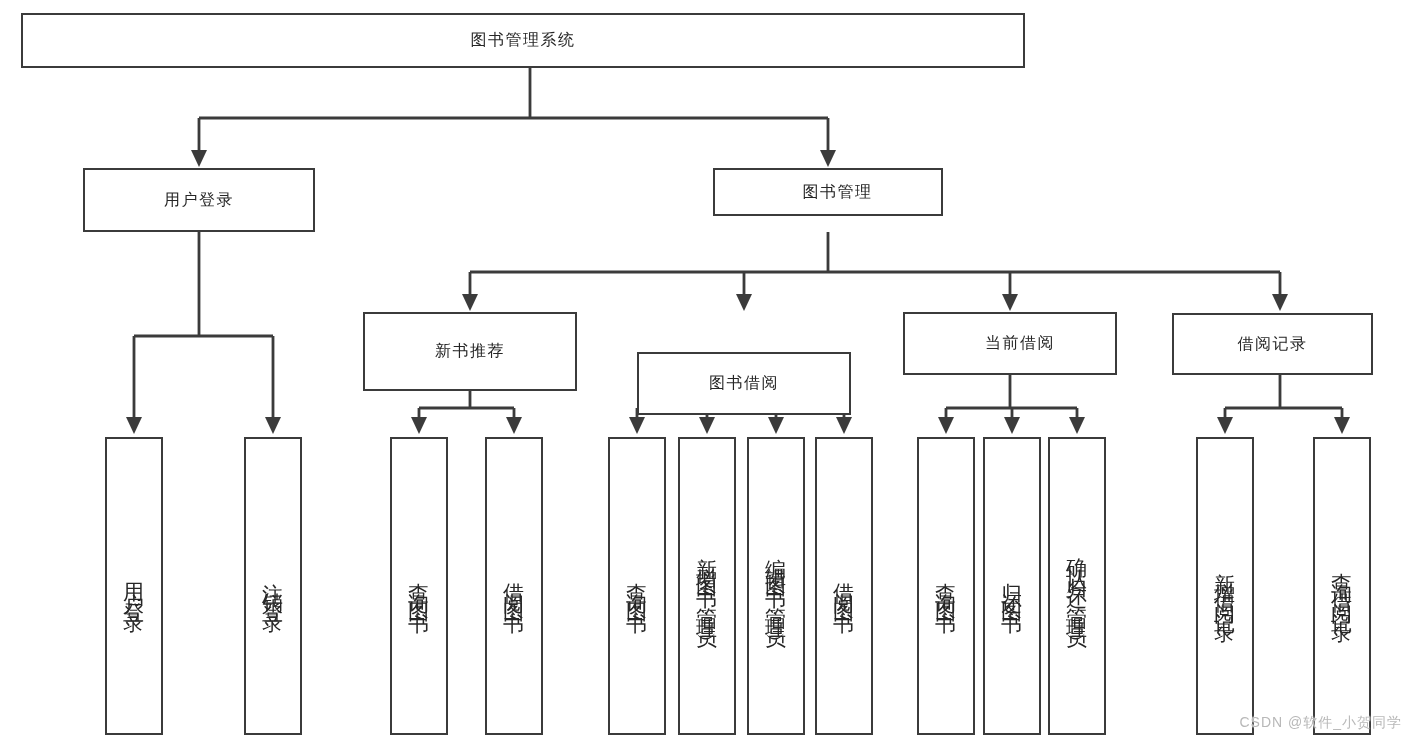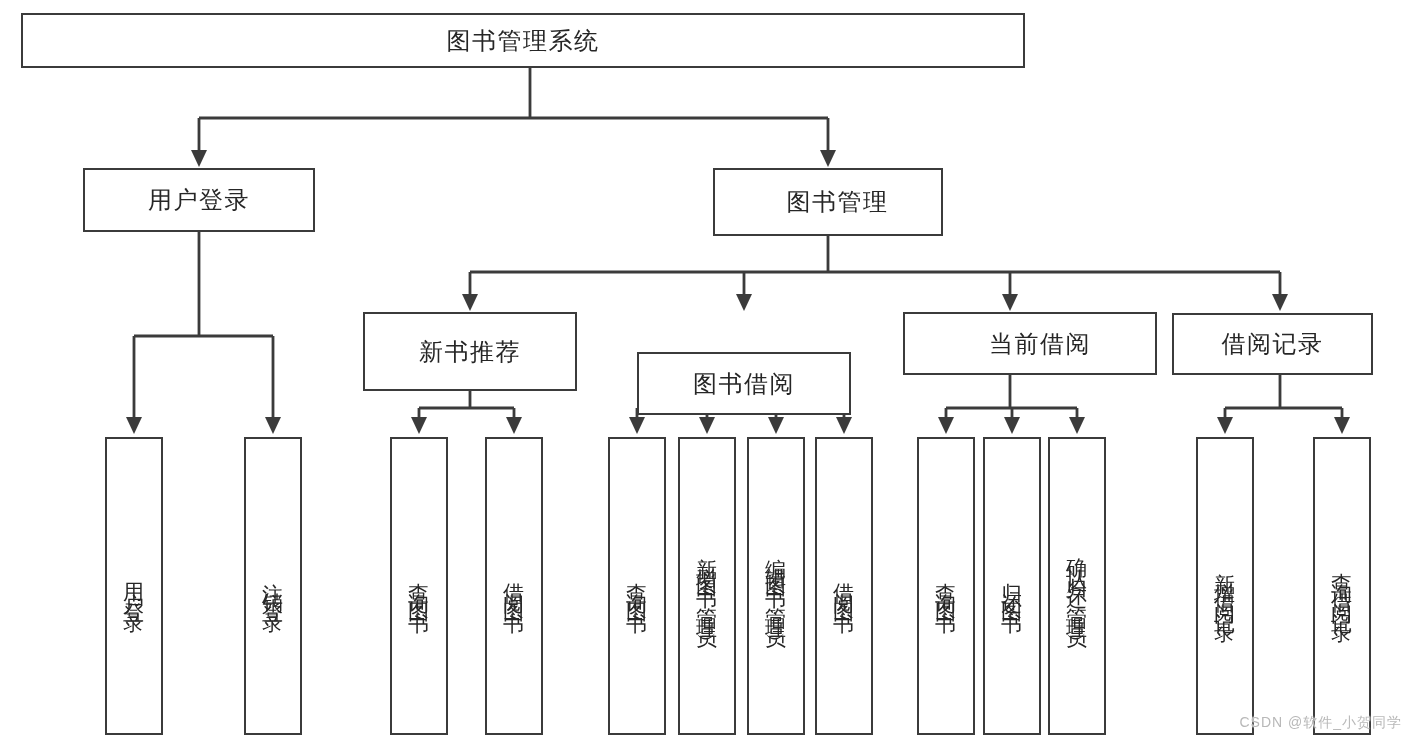"图书管理系统" .h-node { font-size: 24px -> 16px }
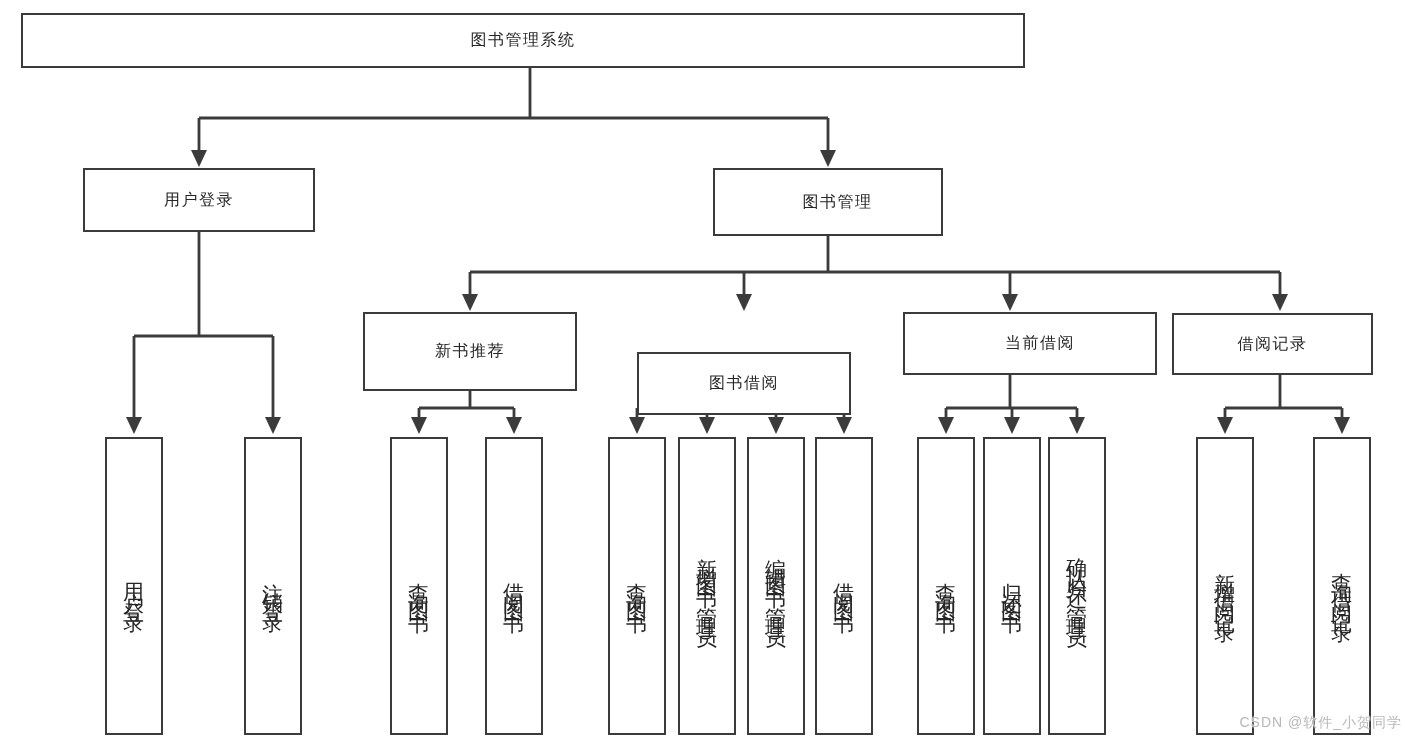"图书管理" #node-l2-1 { height: 68px -> 48px }
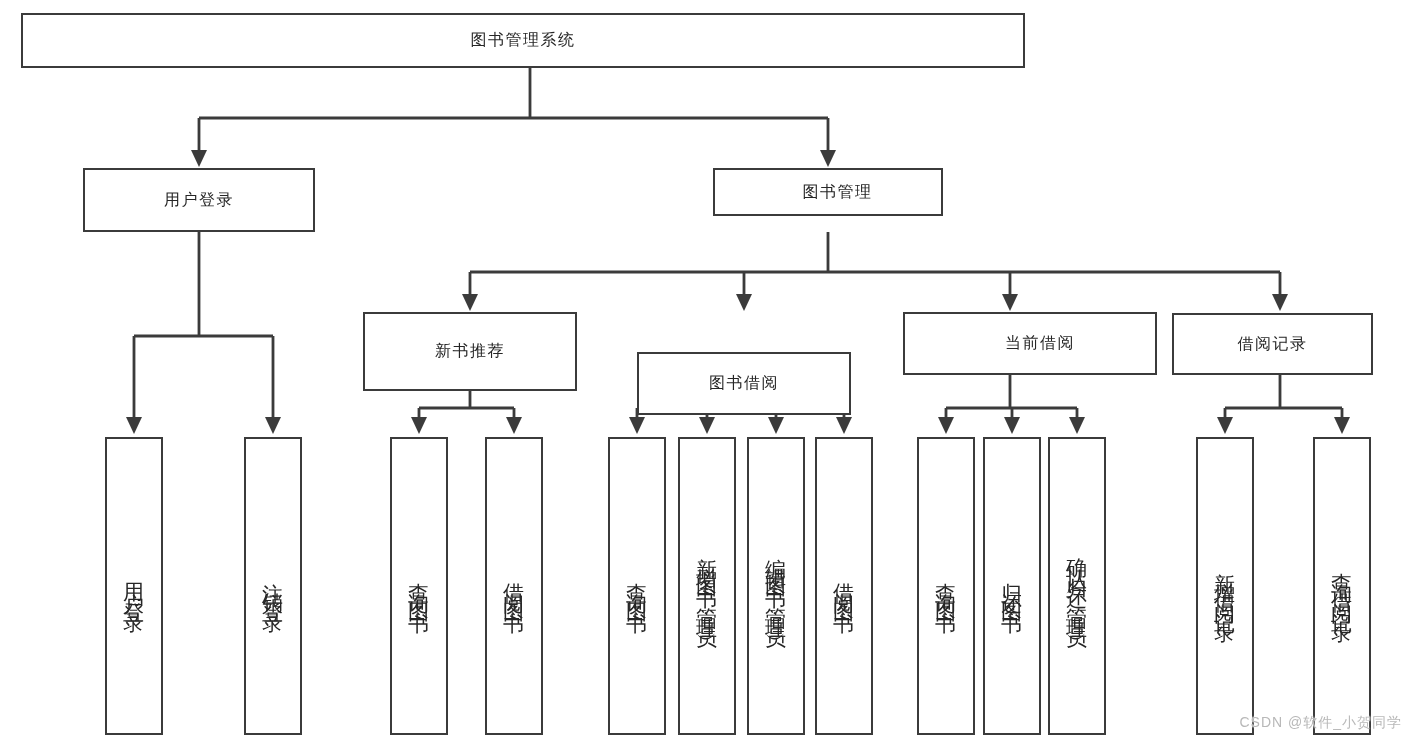"当前借阅" #node-l3-2 { width: 254px -> 214px }
